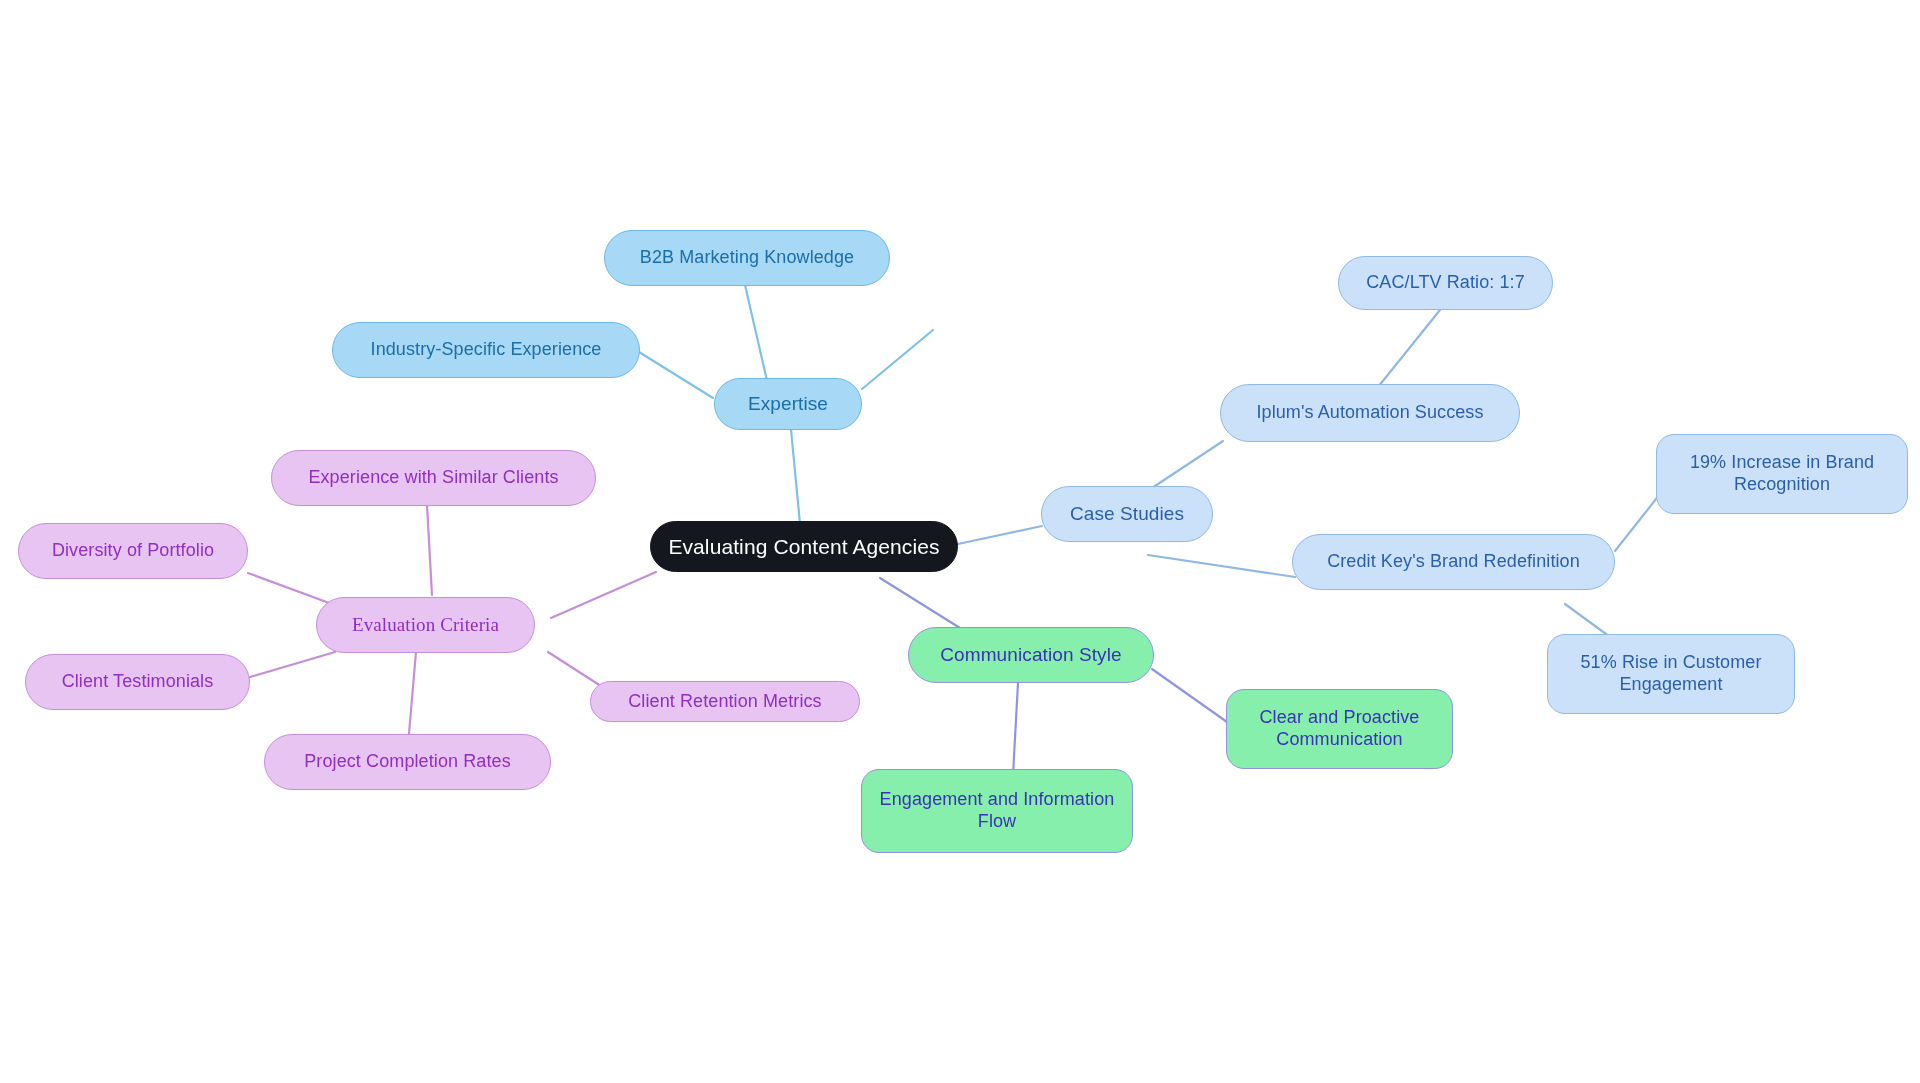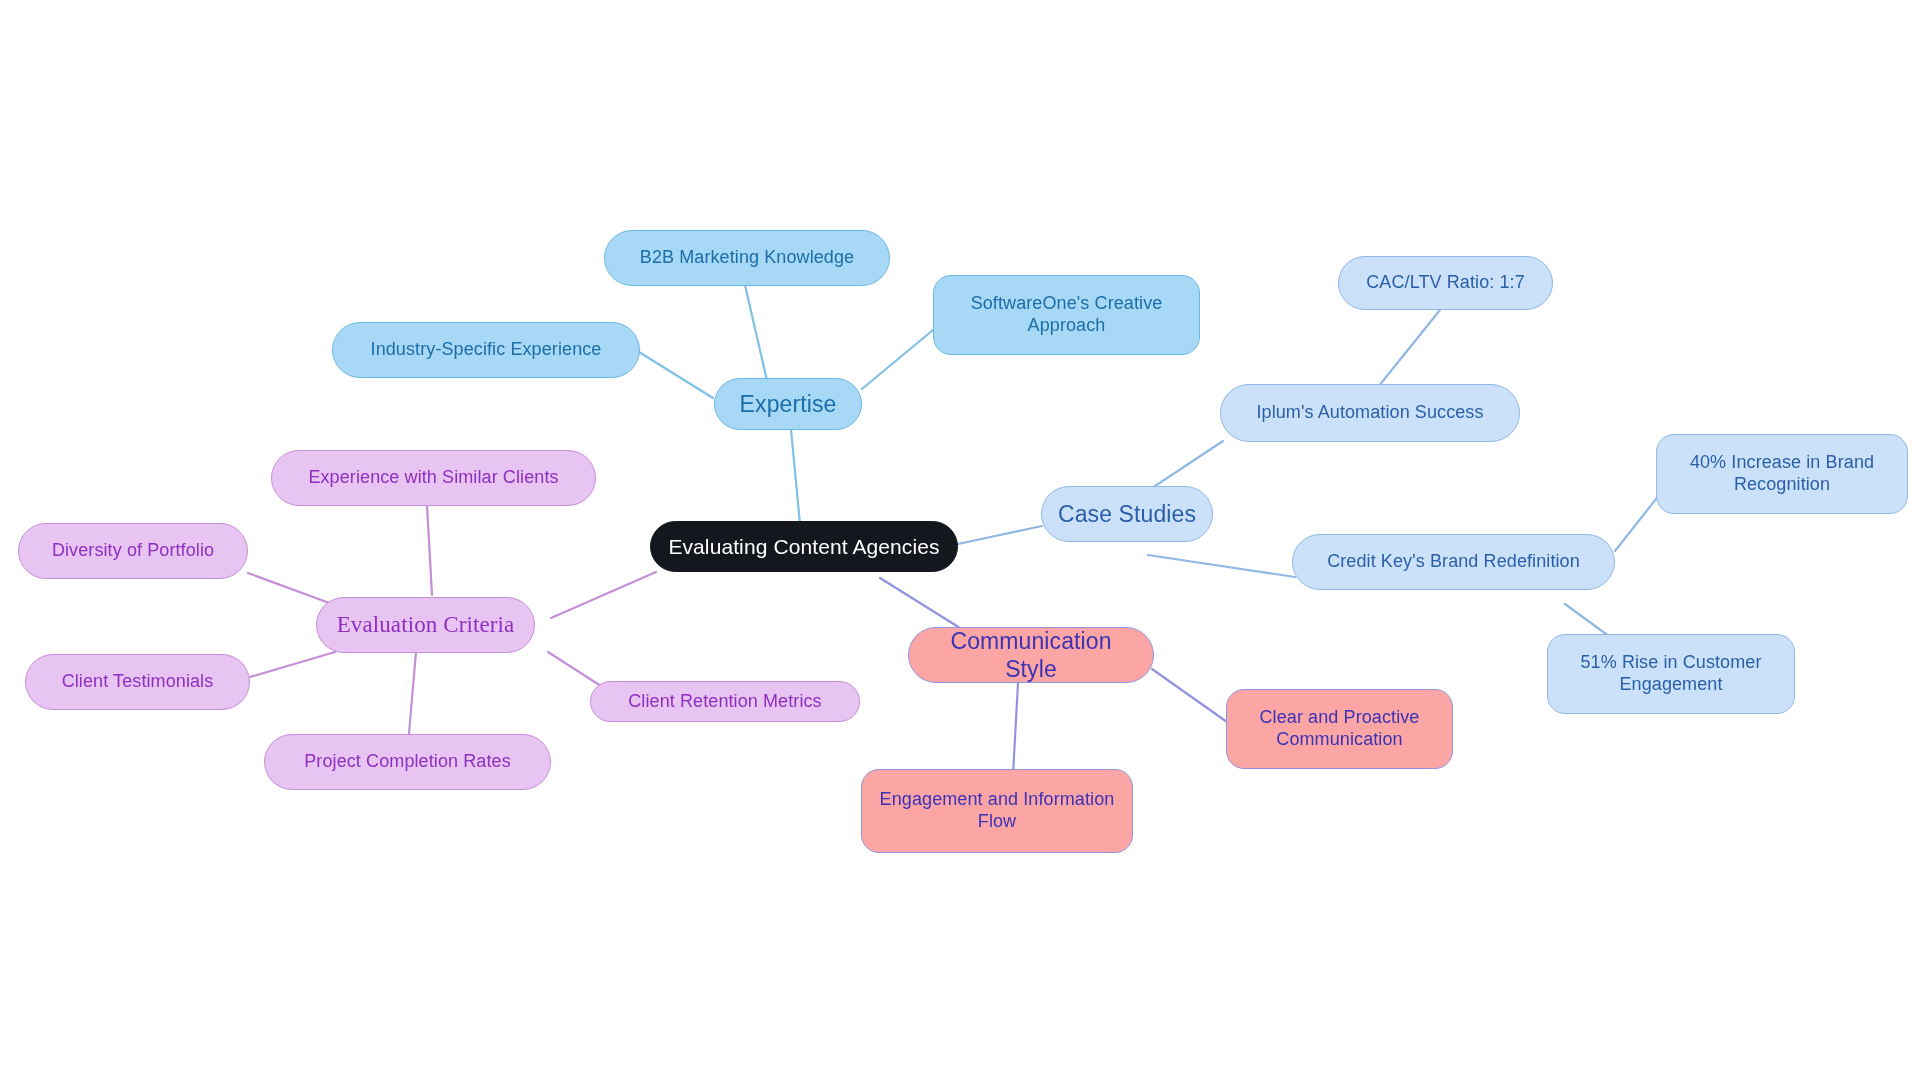"SoftwareOne's Creative" div.node { html: <div>SoftwareOne's Creative Approach</div> -> none }
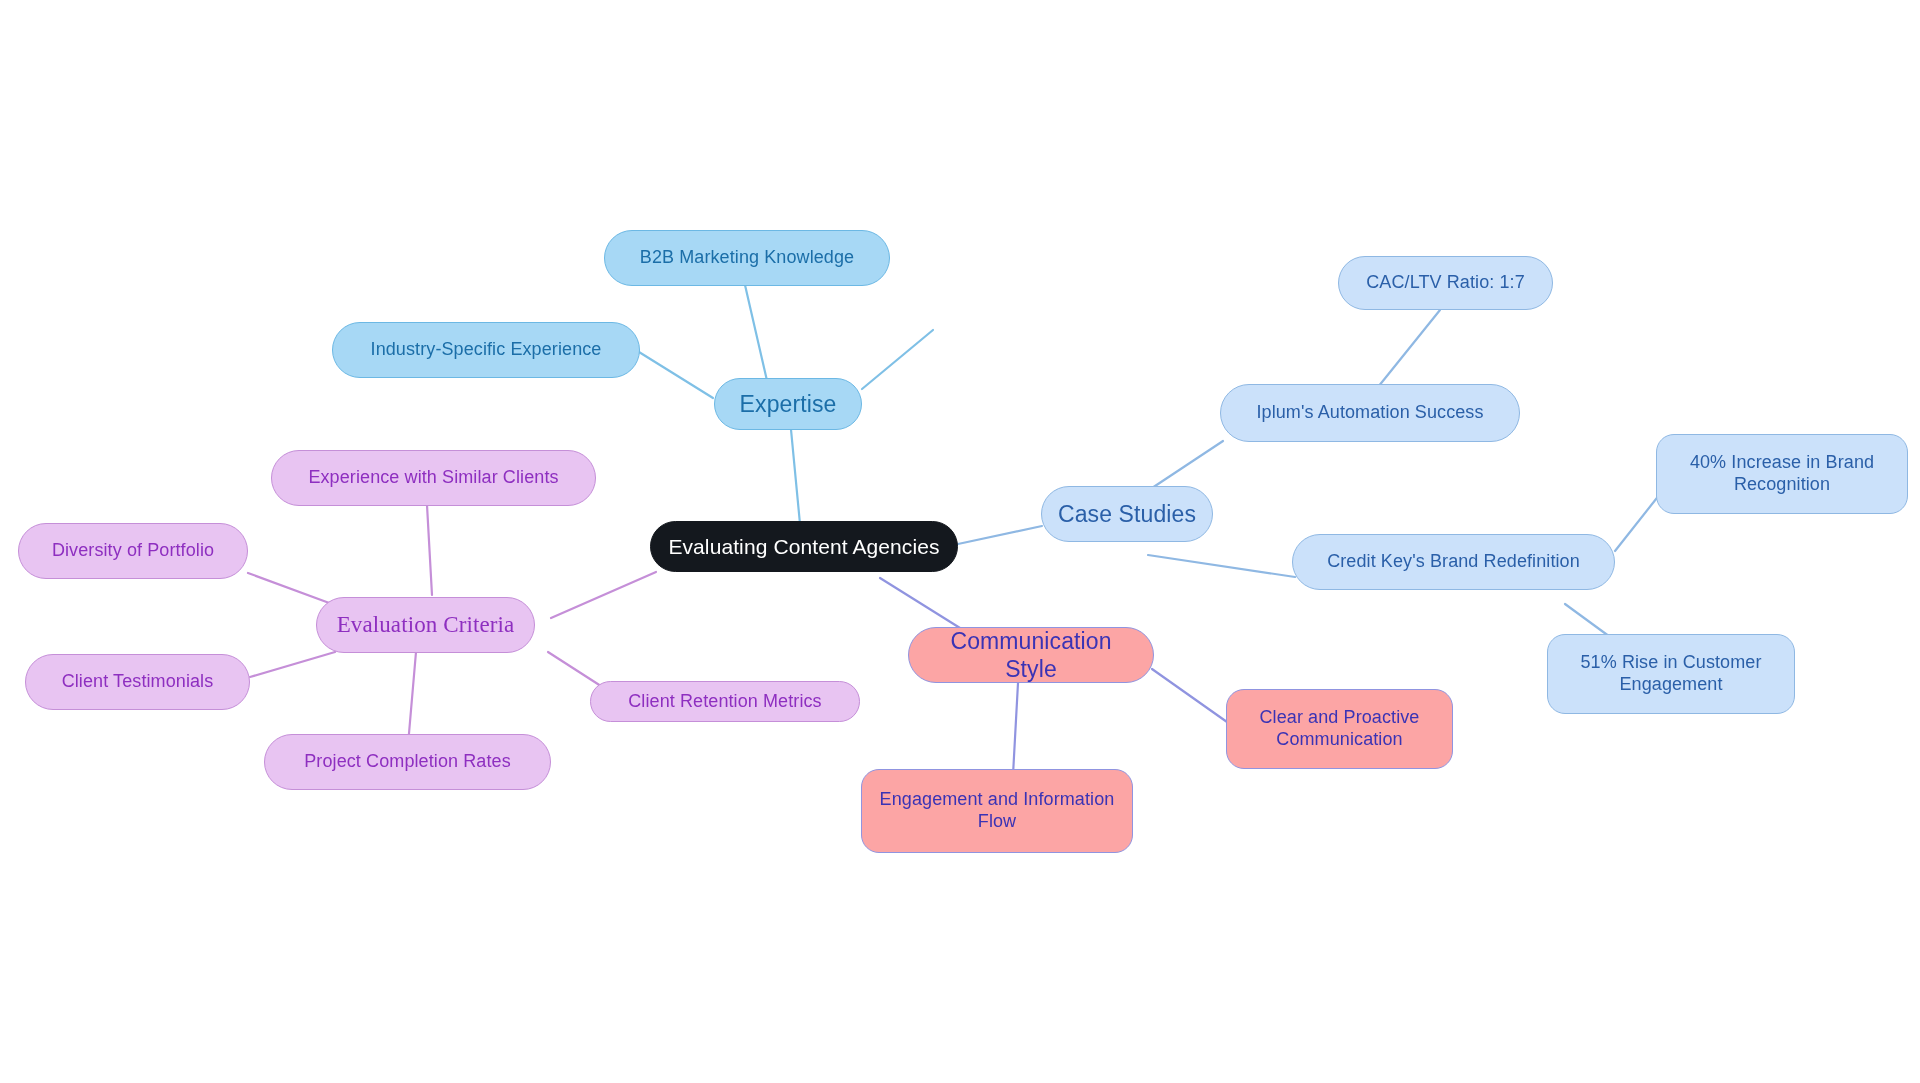"Expertise" .node.sz-topic { font-size: 23px -> 19px }
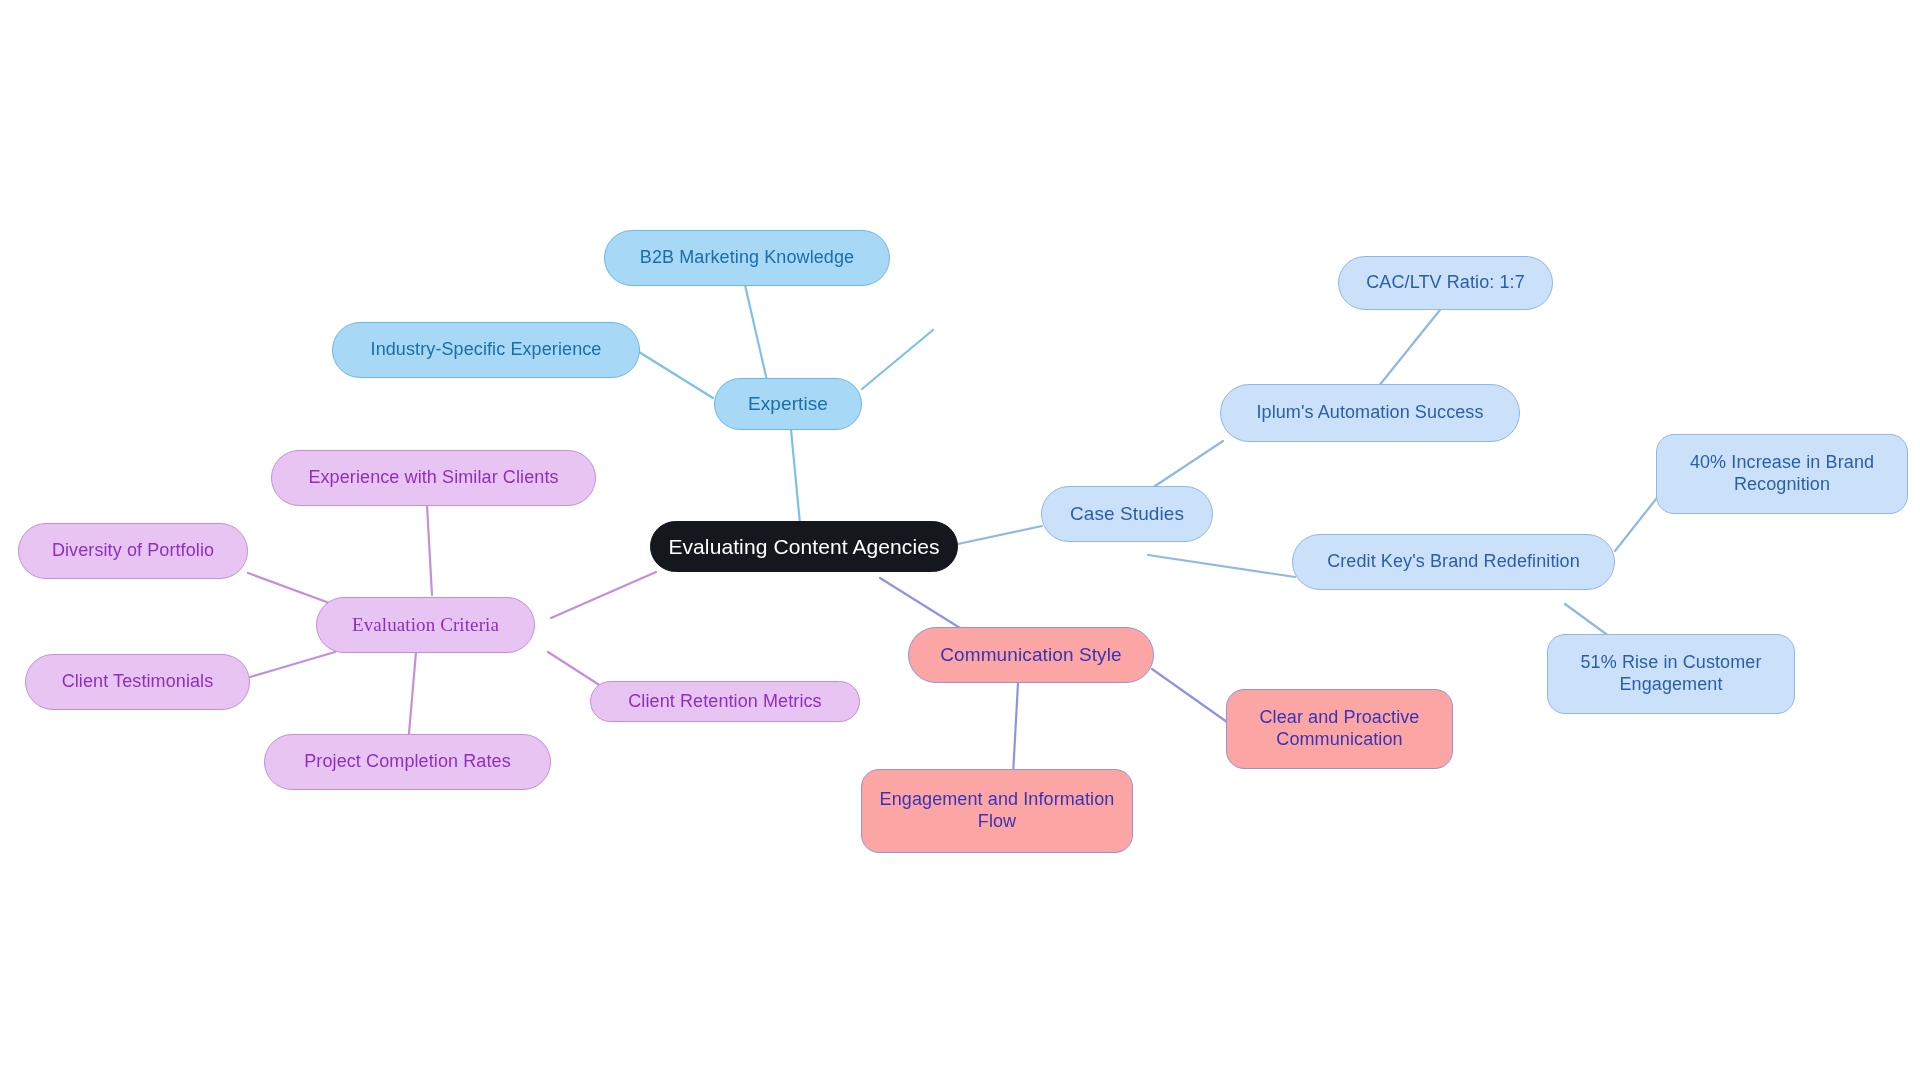"40% Increase in Brand" div.node { text: 40% -> 19% }
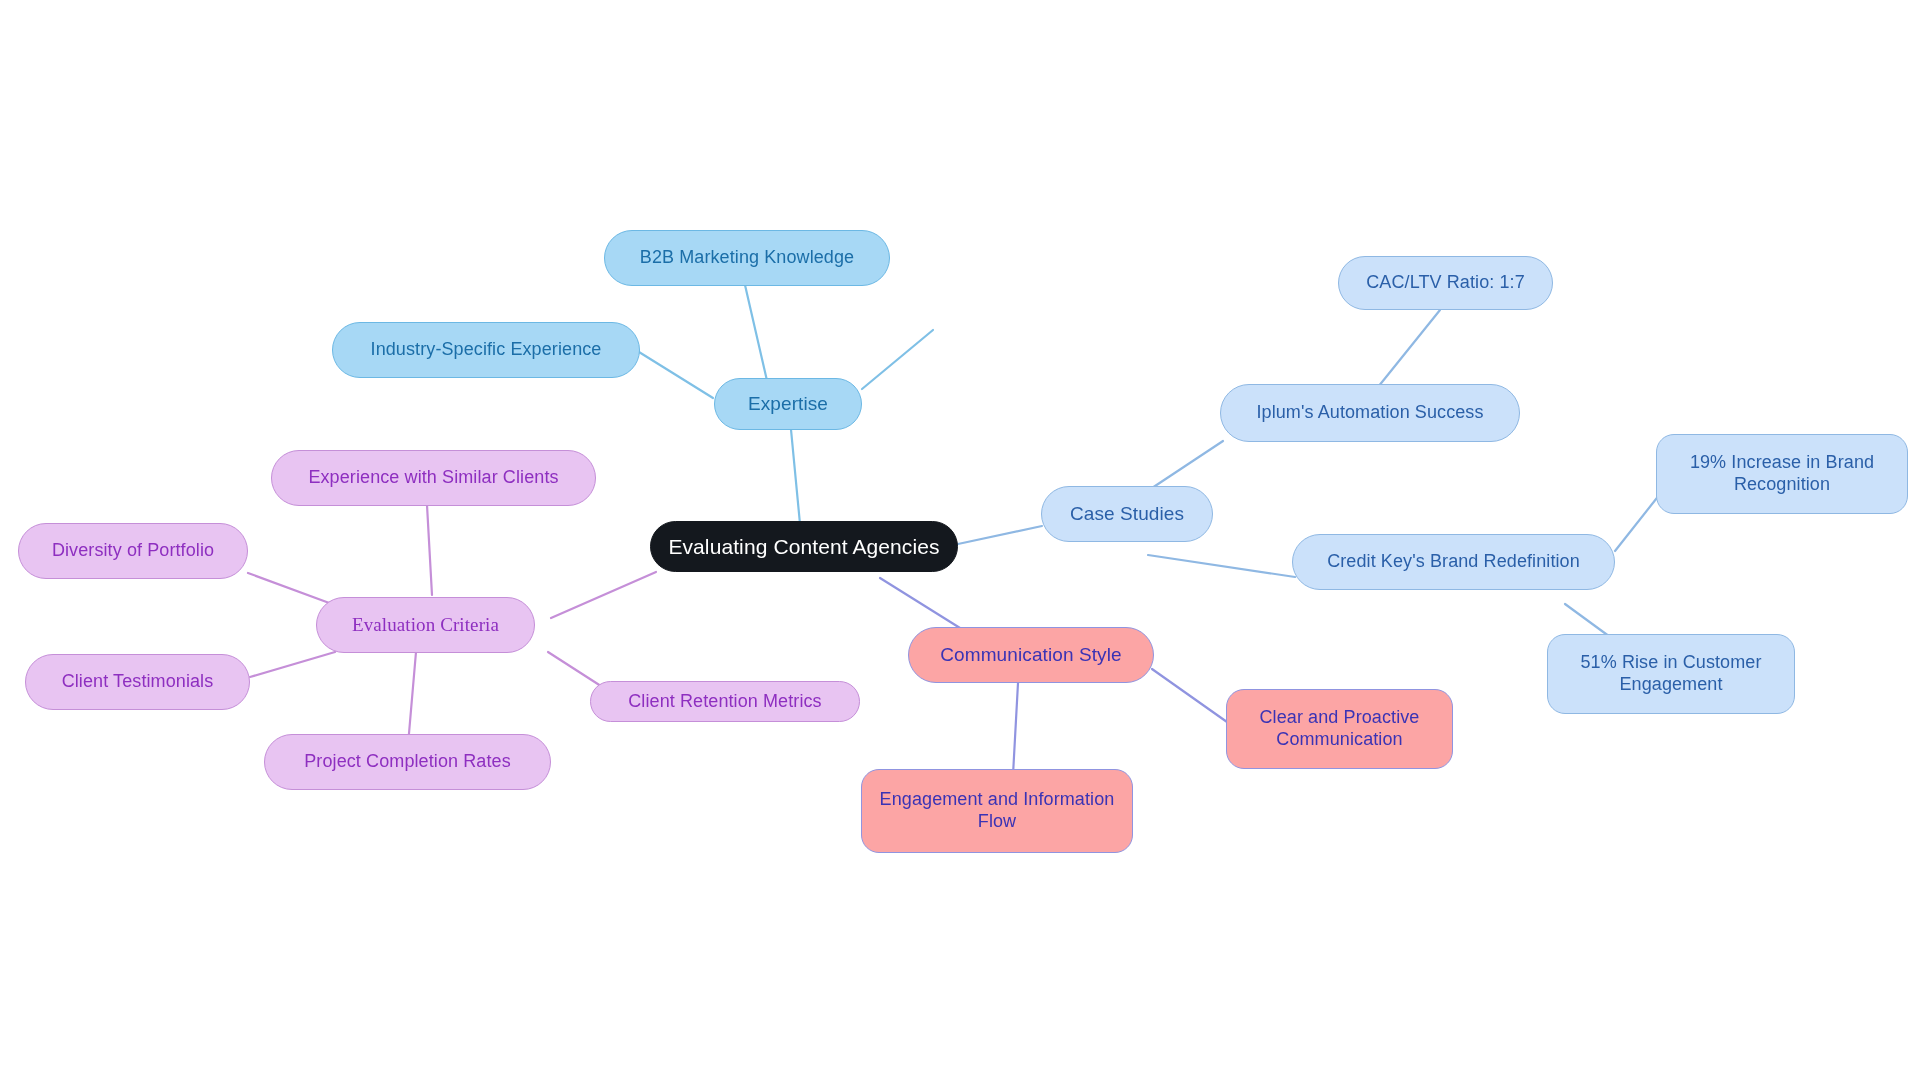"Communication Style" .node.c-comm { background: #fca5a5 -> #86efac }
